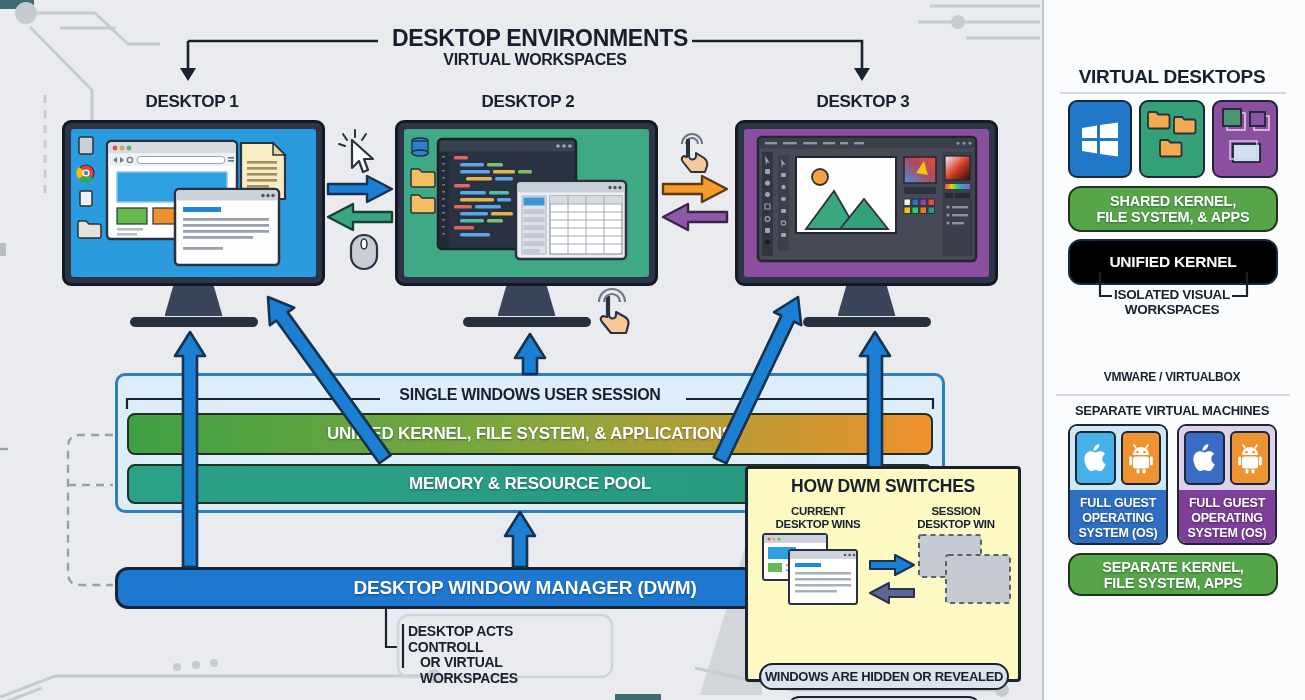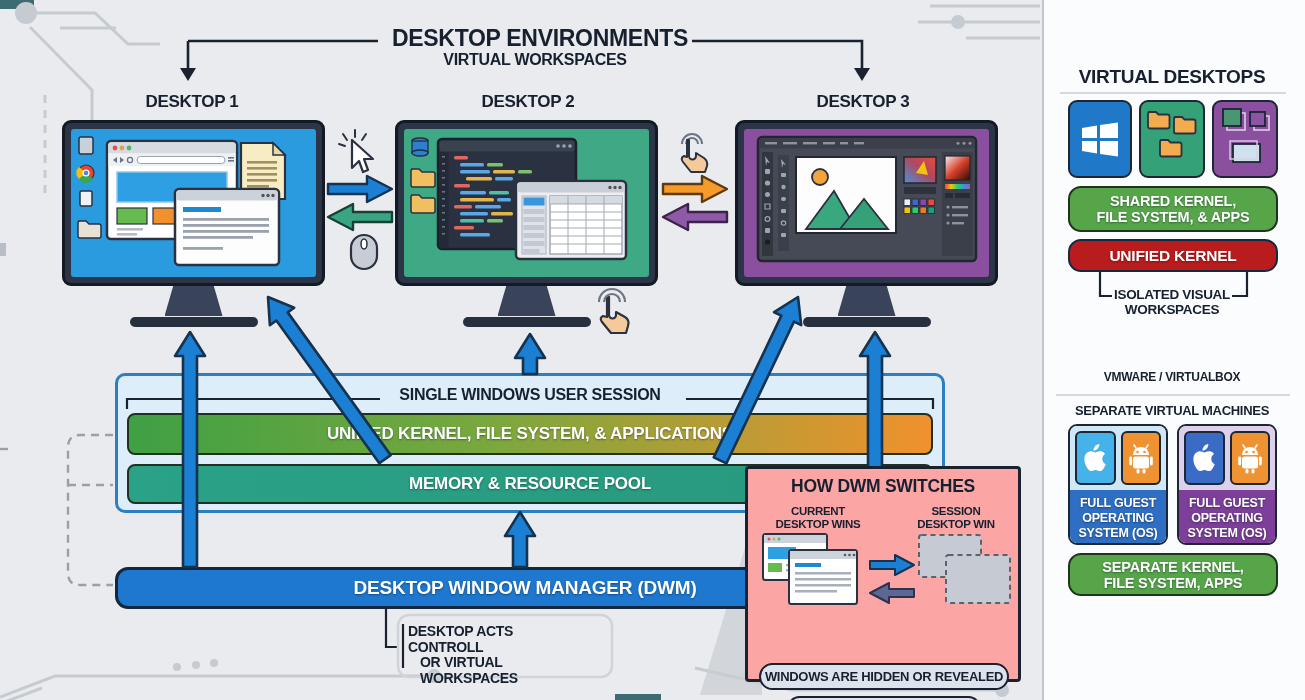"UNIFIED KERNEL" div.bar { background: #b91c1c -> #000000; height: 33px -> 46px }
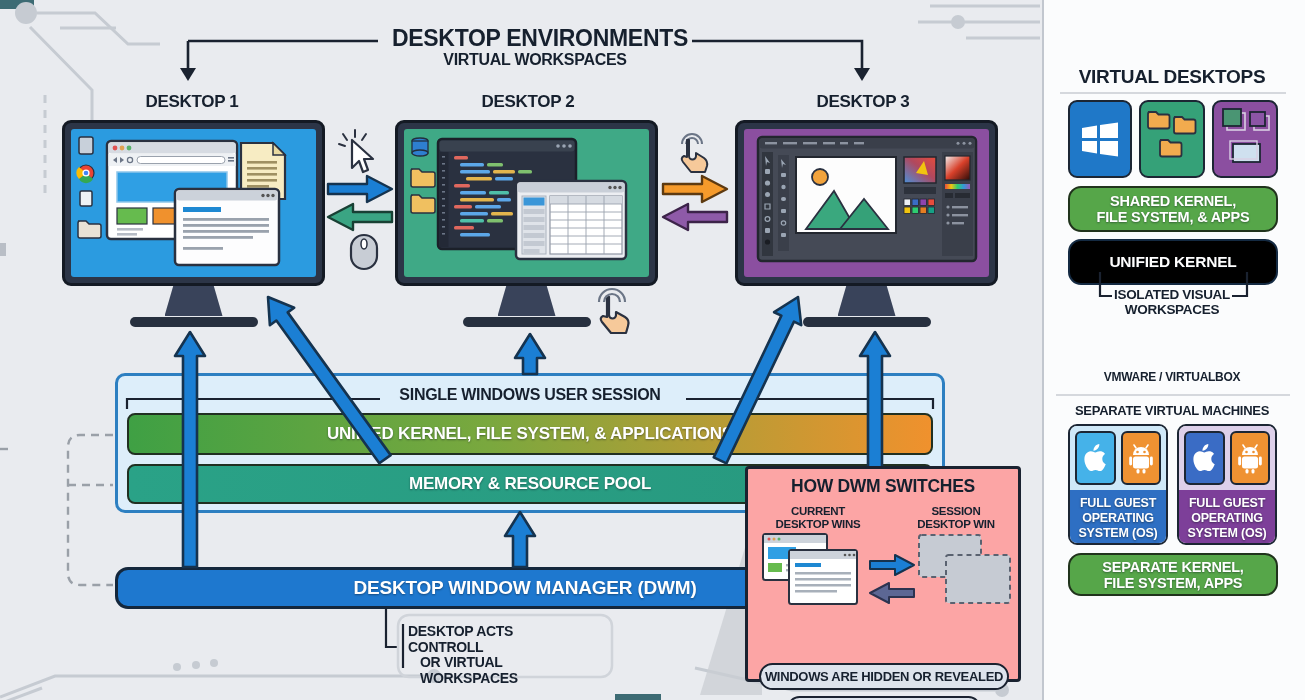"HOW DWM SWITCHES" #howbox { background: #fca5a5 -> #fef9c3 }
